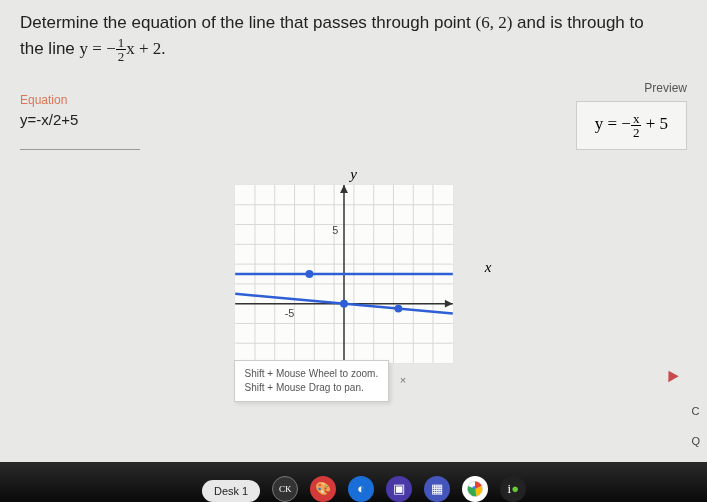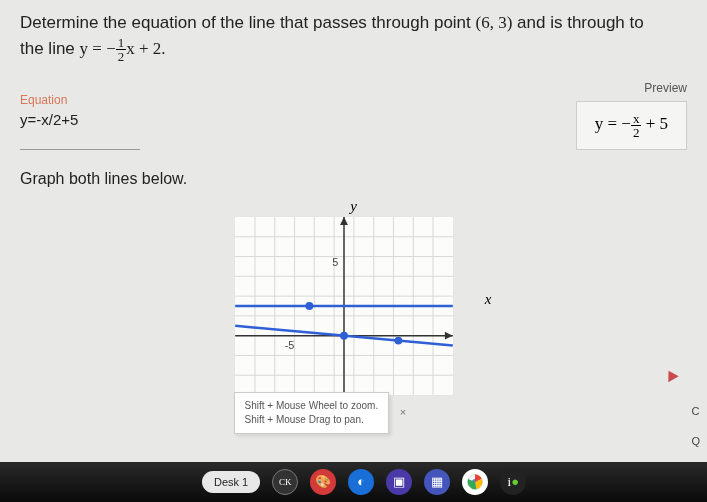"(6, 3)" span.math { text: 3 -> 2 }
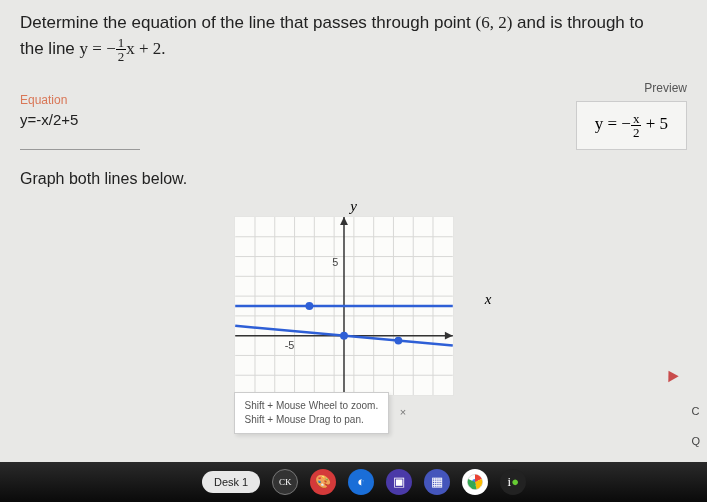"Graph both lines below." div.graph-instruction { html: <div>Graph both lines below.</div> -> none }
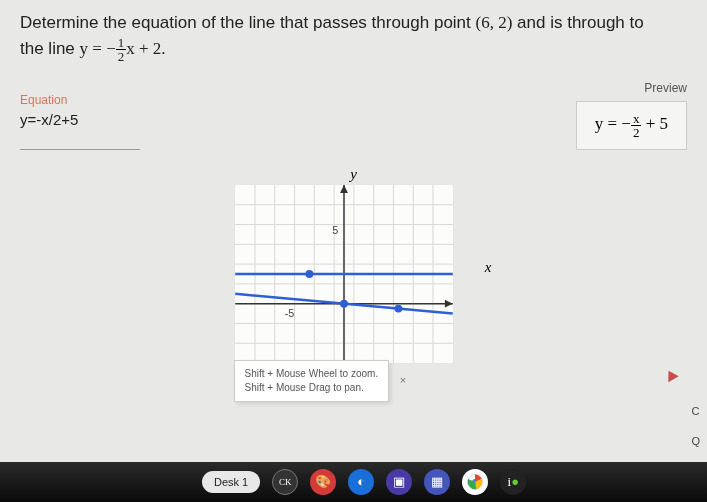"Desk 1" .taskbar { align-items: center -> flex-end }
